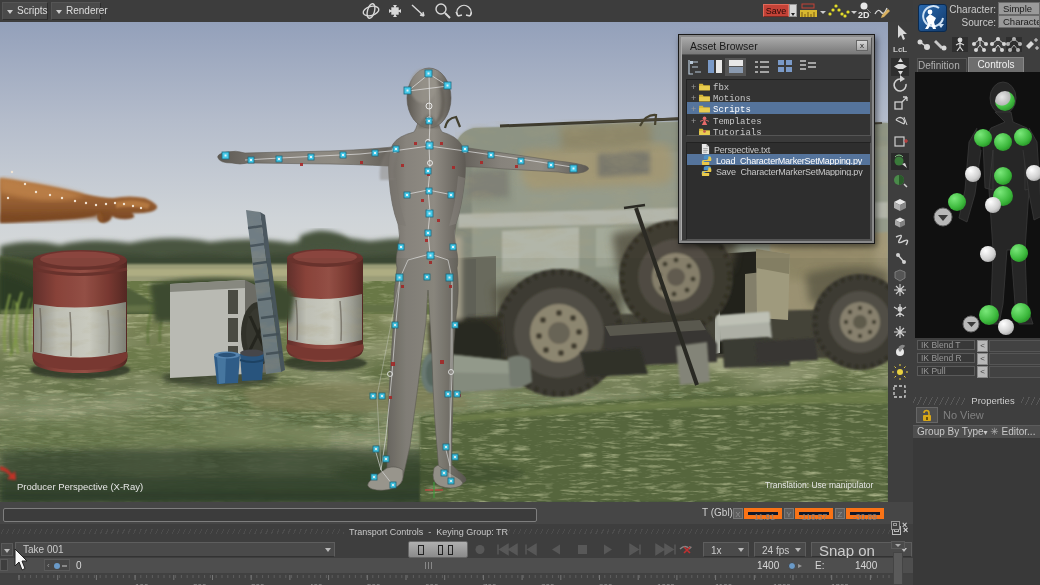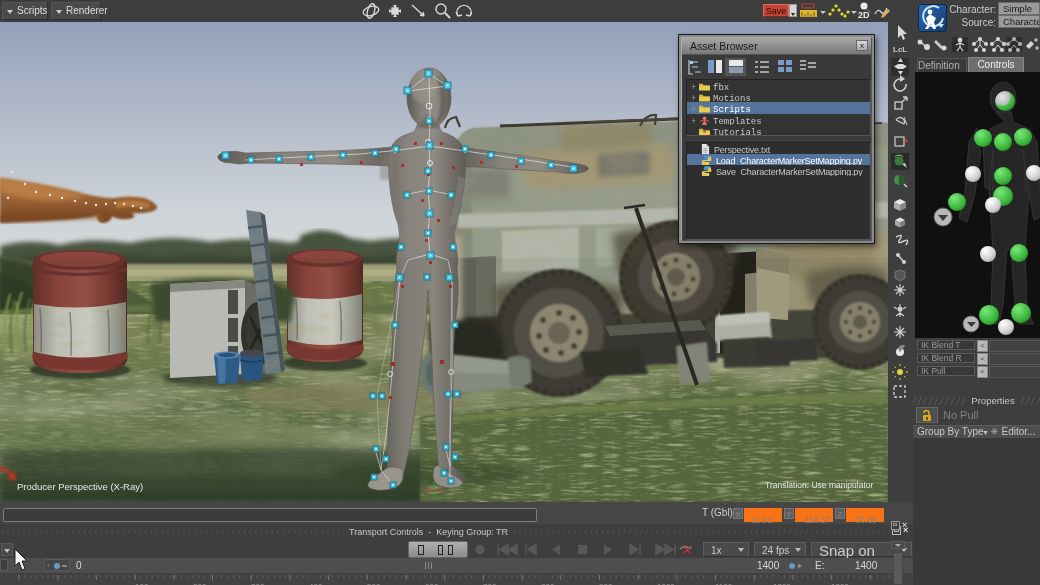"No Pull" div.abs { text: Pull -> View }
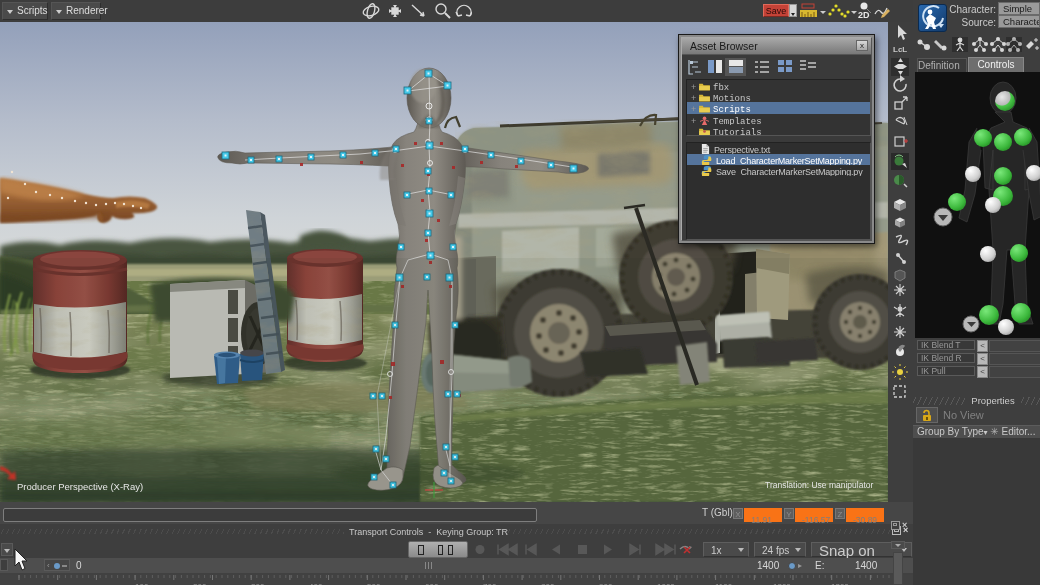"11.91" .gfield b { border: 7px solid #f97316 -> 4px solid #f97316 }
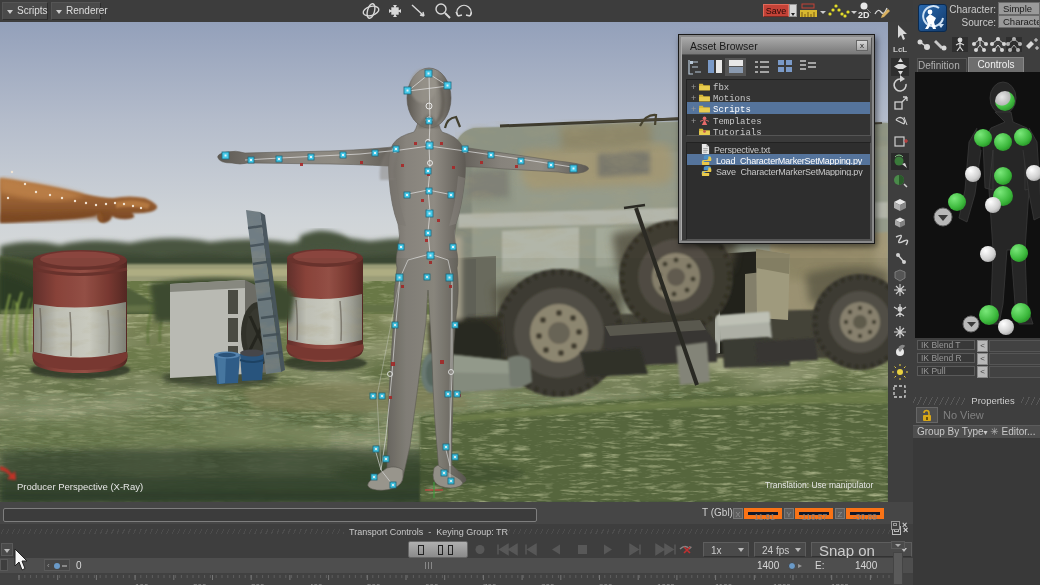"Take 001" div.abs { html: none -> <div>Take 001<div></div></div> }
